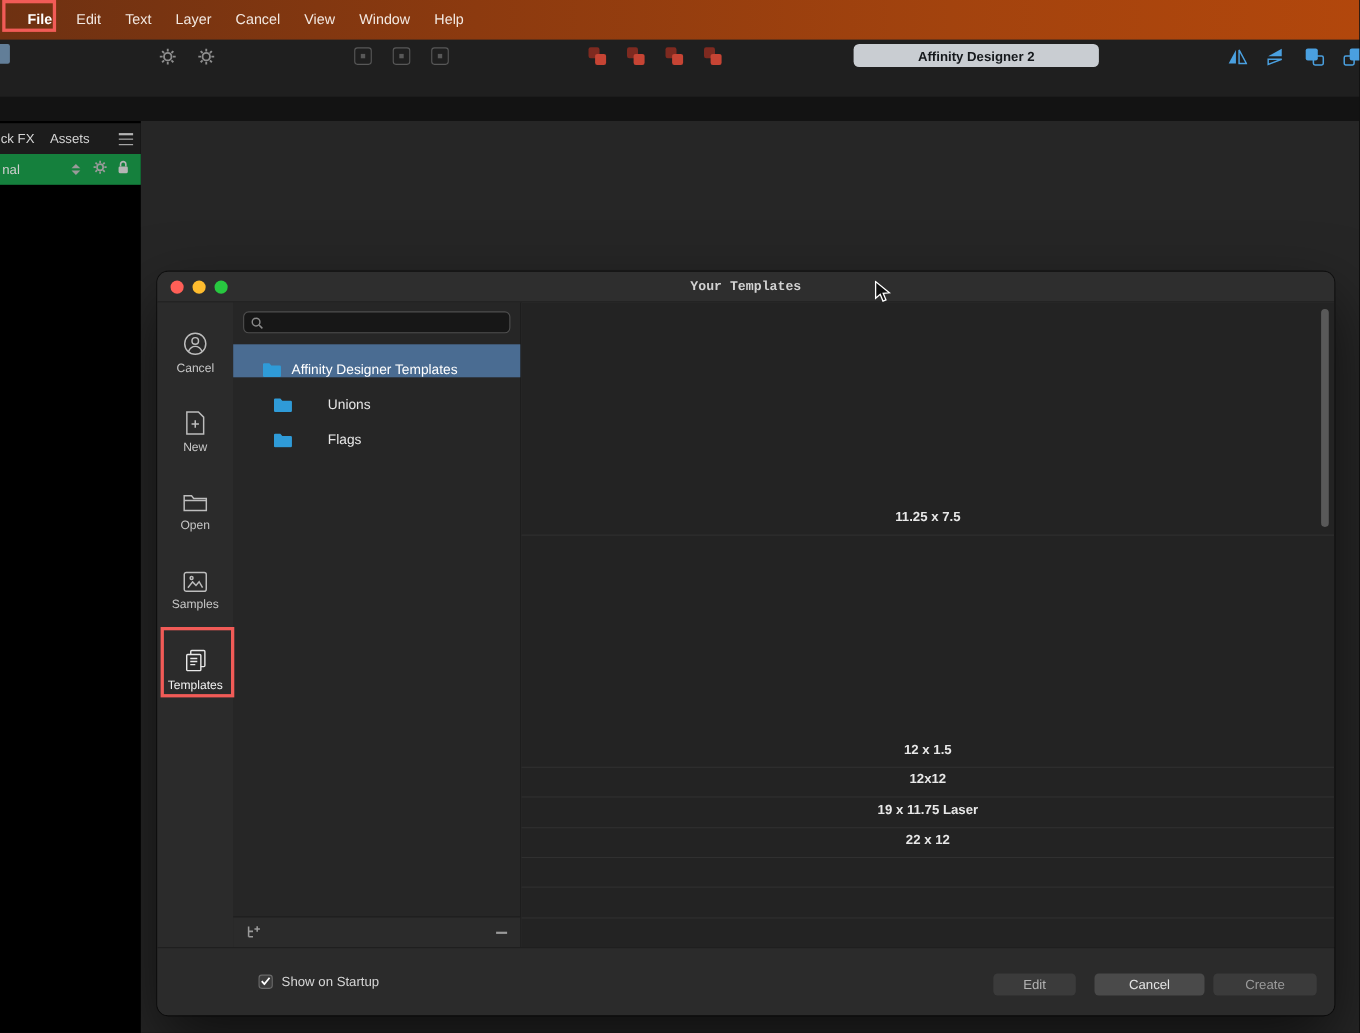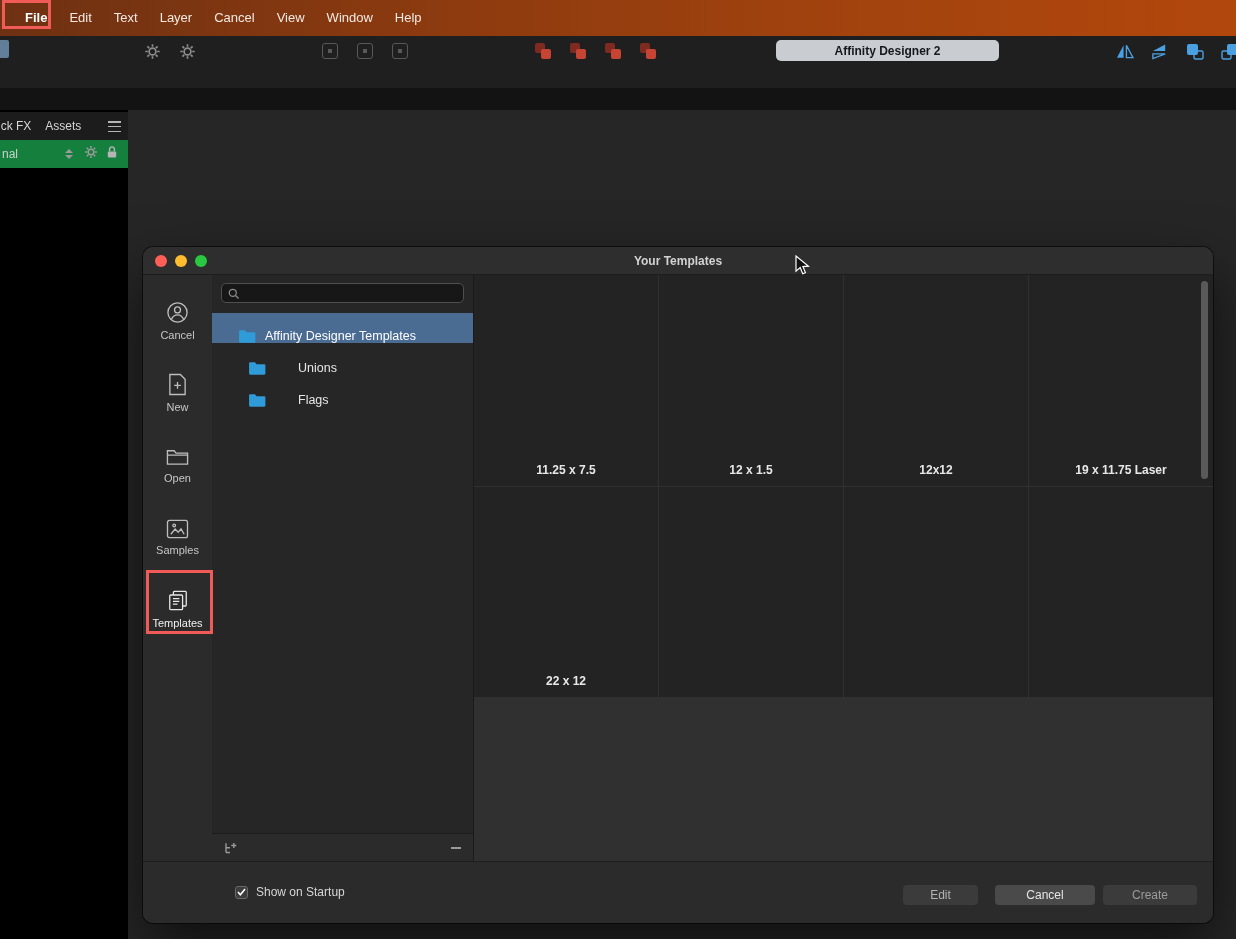"Your Templates" .dlg-title { font-family: none -> Liberation Mono, monospace }
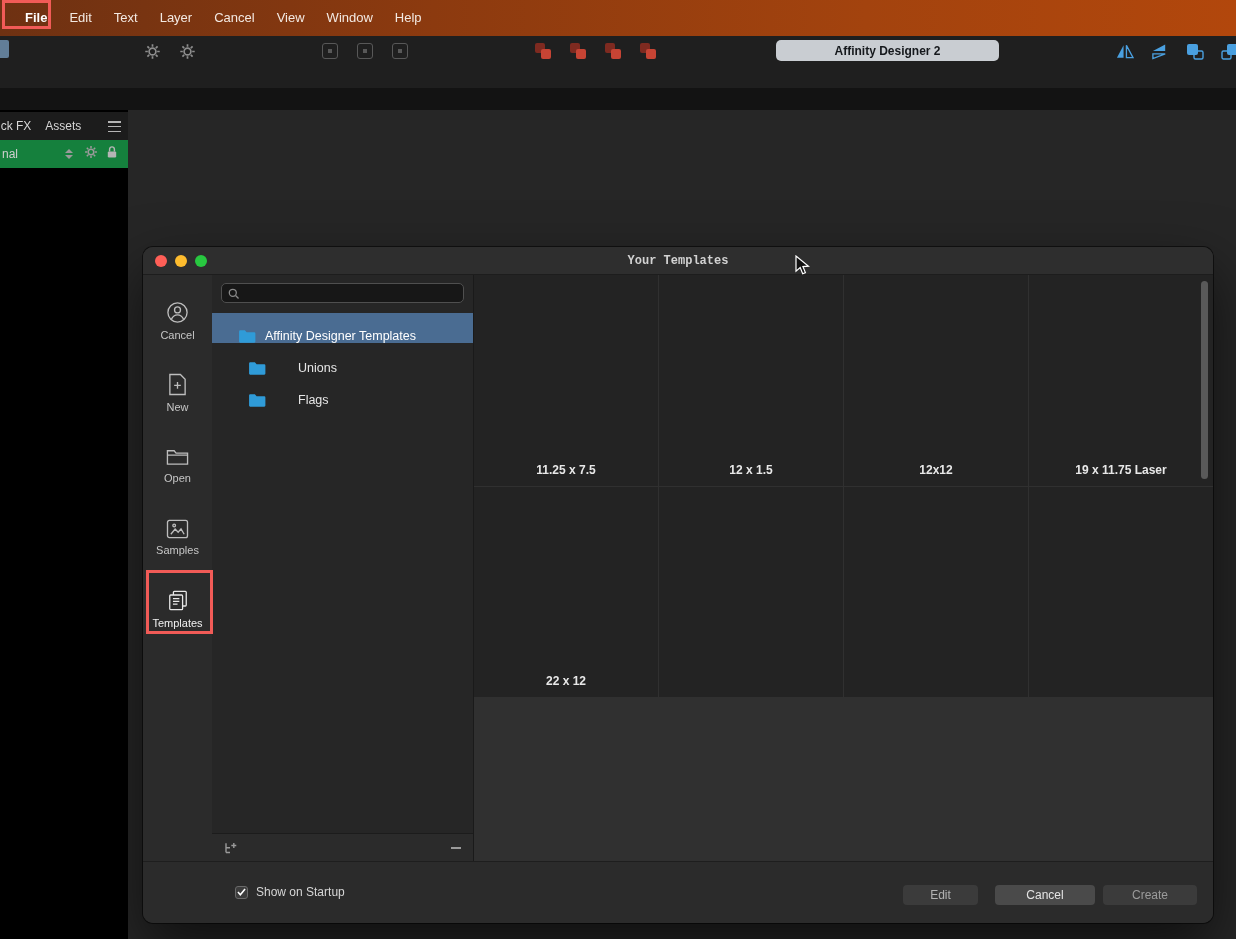"11.25 x 7.5" .tpl-grid { grid-template-columns: 1fr 1fr 1fr 1fr -> 1fr }
